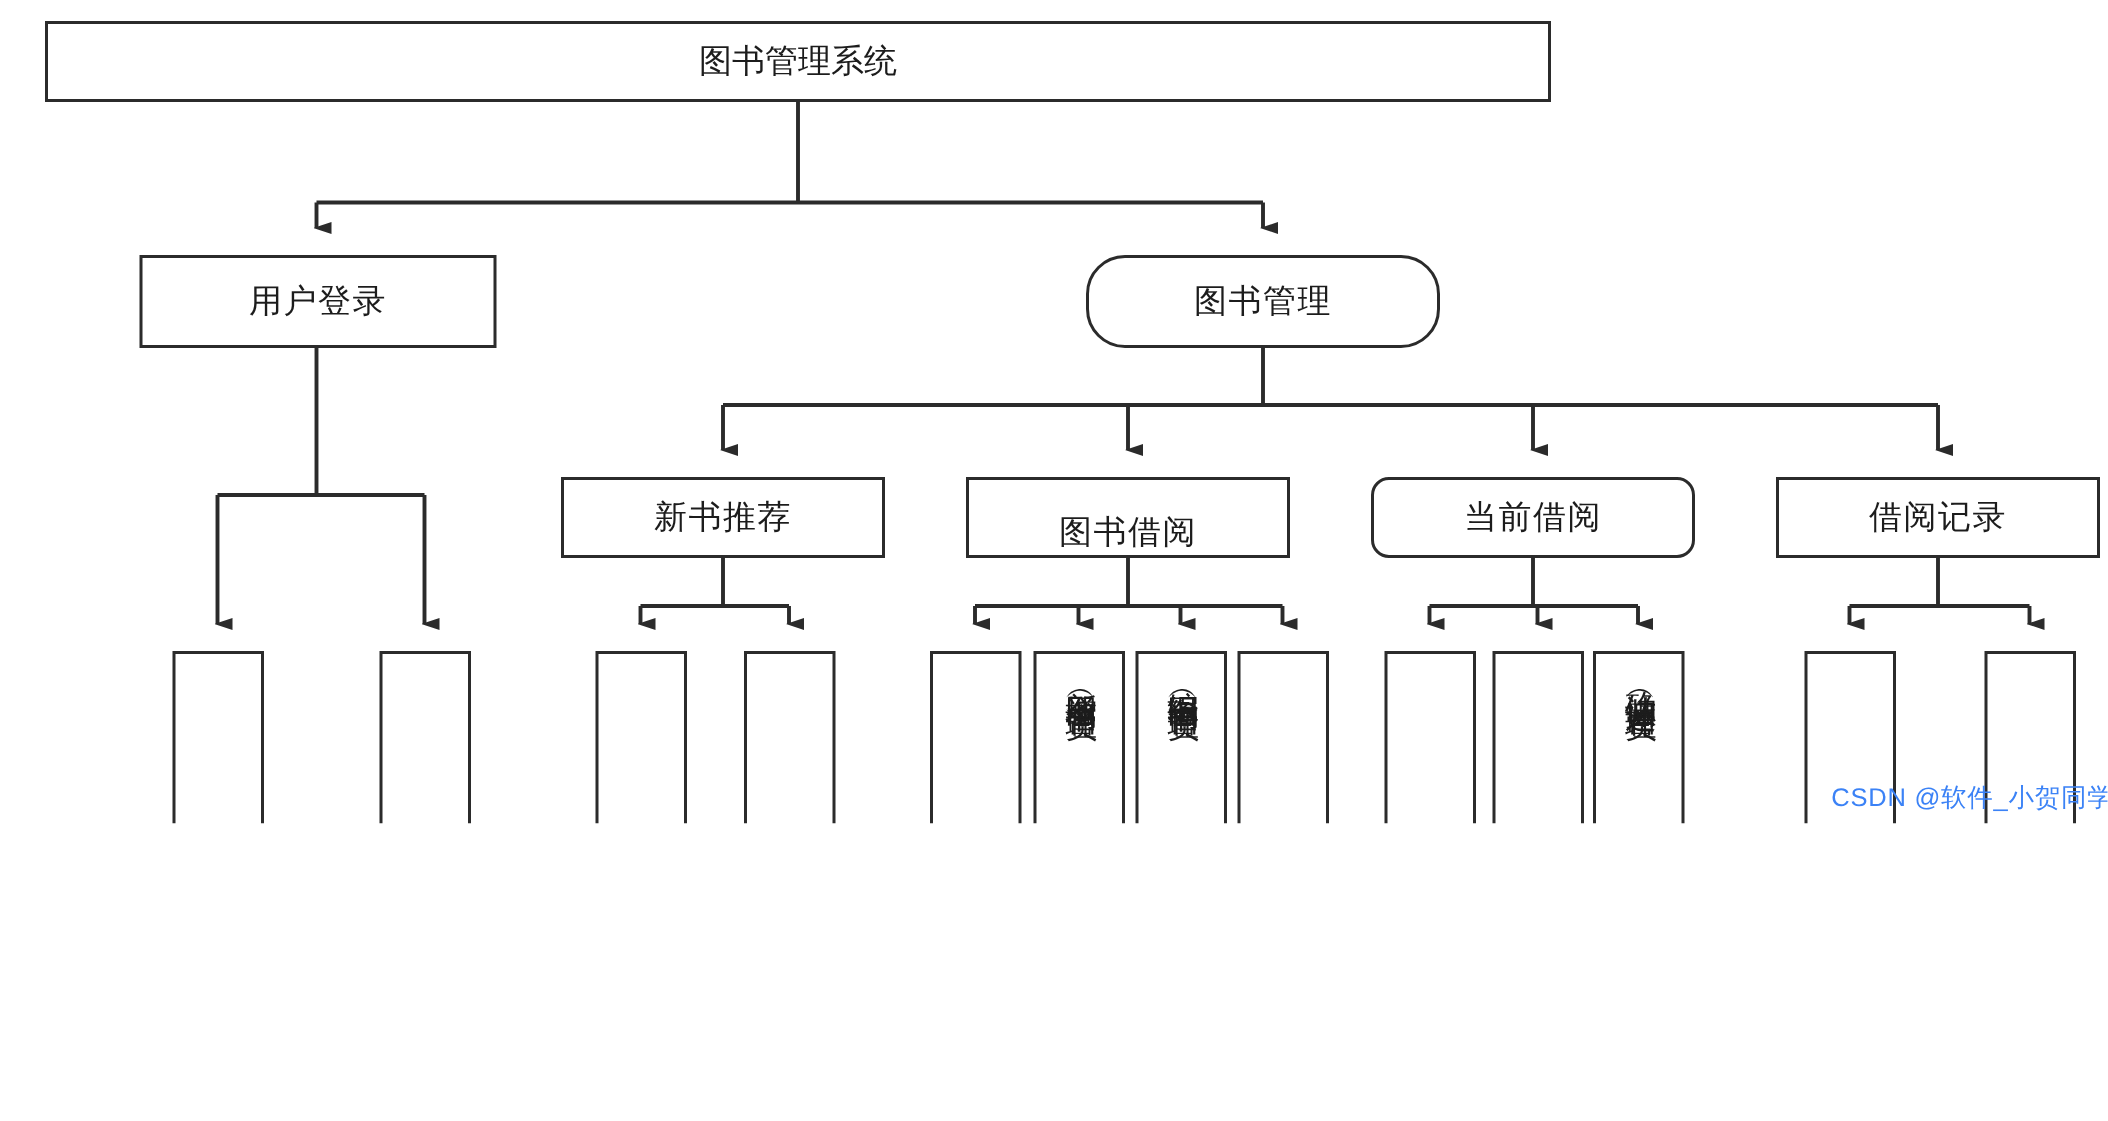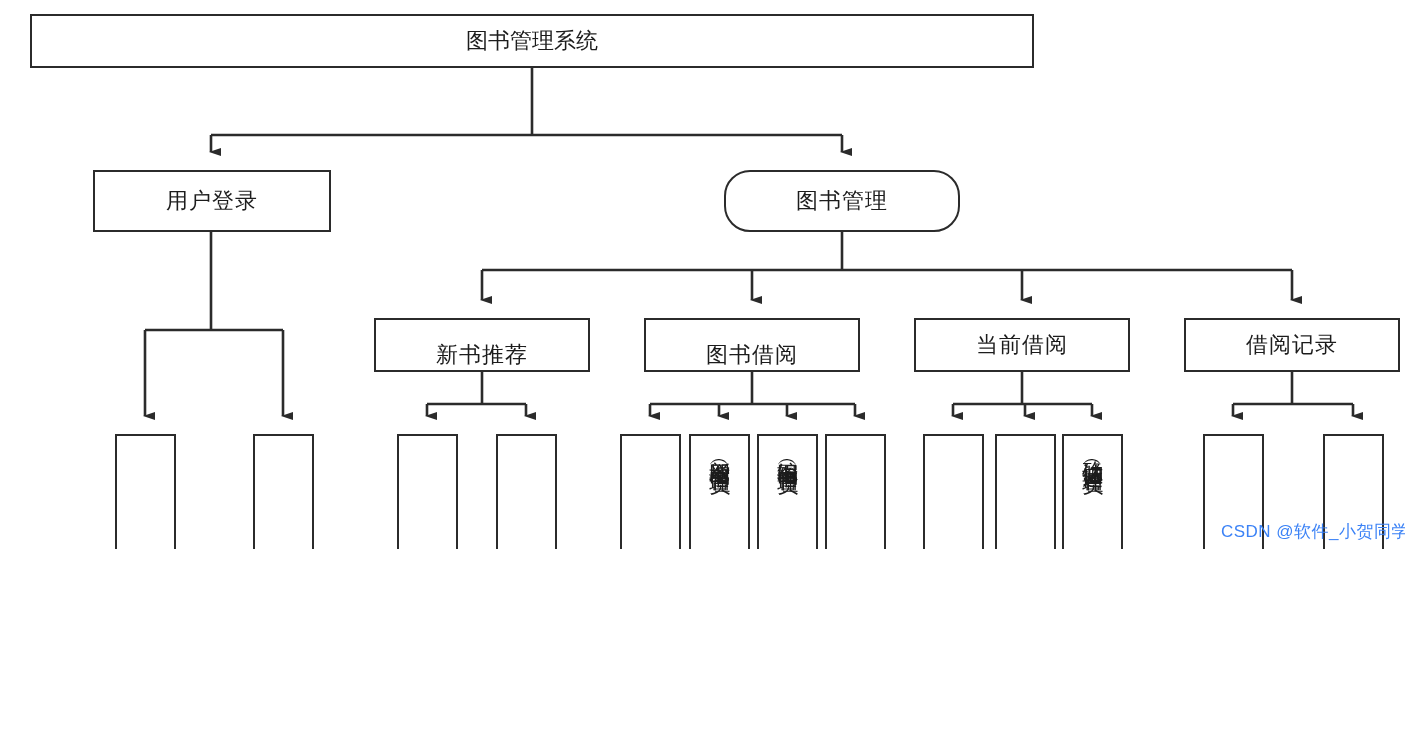"新书推荐" div.node { align-items: flex-end -> none }
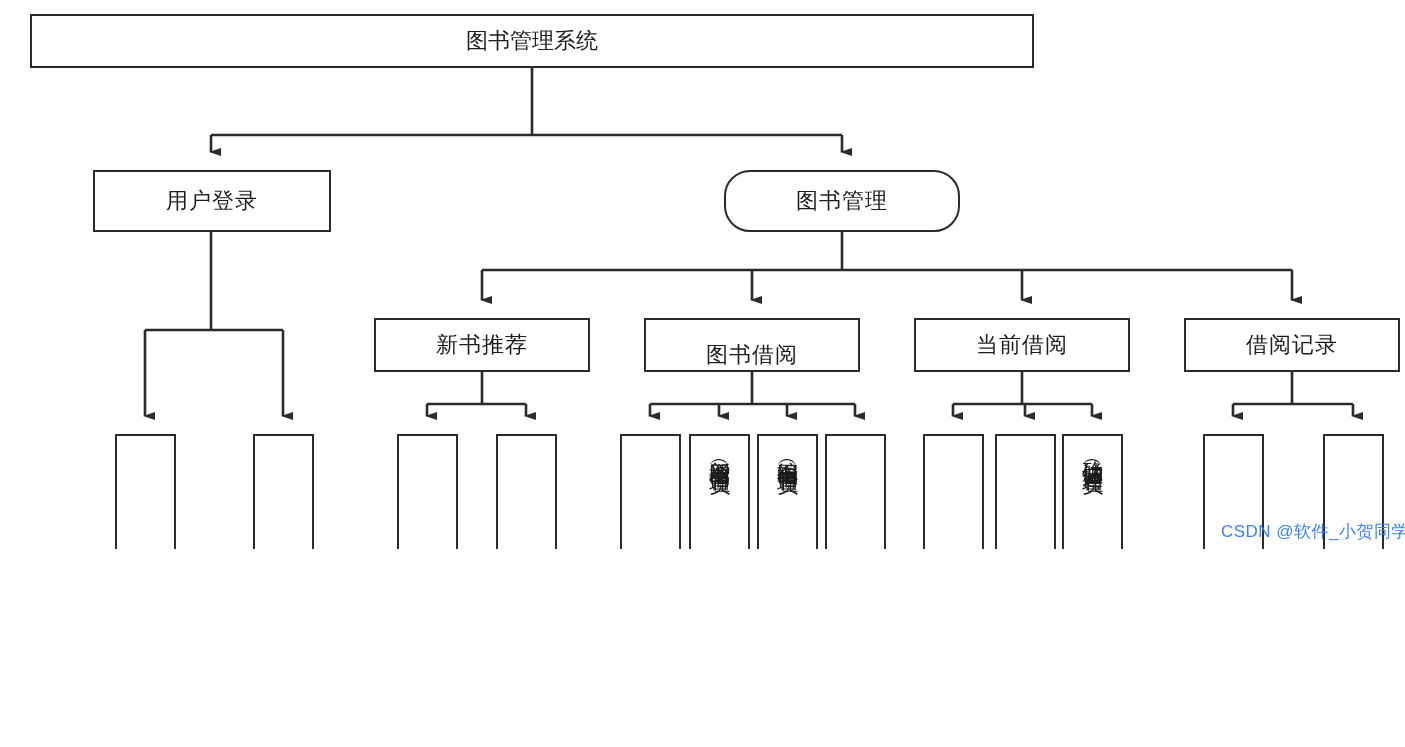"当前借阅" div.node { border-radius: none -> 12px }
